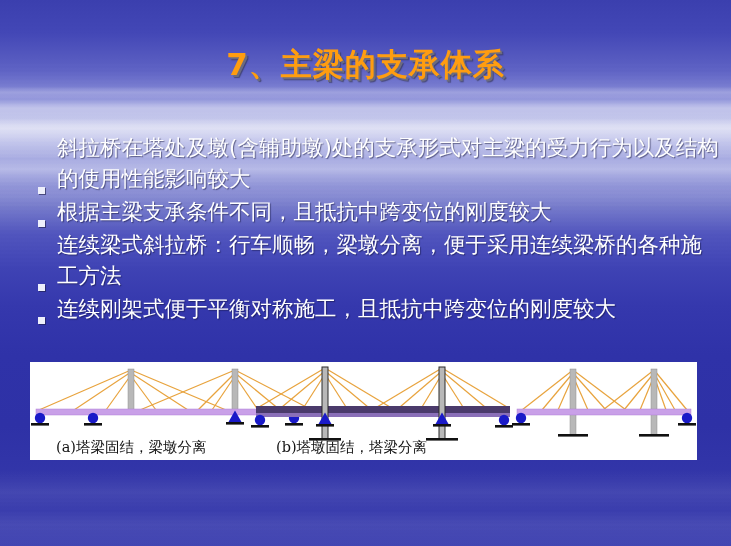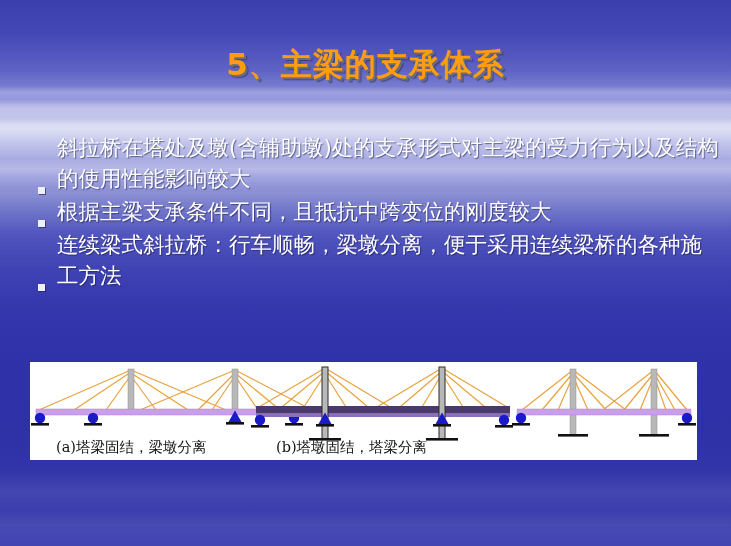"5、主梁的支承体系" div { text: 5 -> 7 }
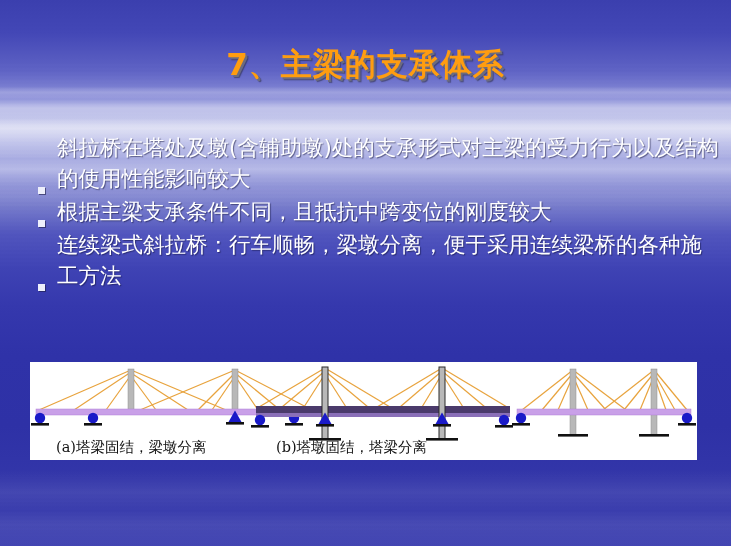"连续刚架式便于平衡对称施工，且抵抗中跨变位的刚度较大" div.bullet { html: none -> <div> <span></span> <span>连续刚架式便于平衡对称施工，且抵抗中跨变位的刚度较大</span> </div> }
